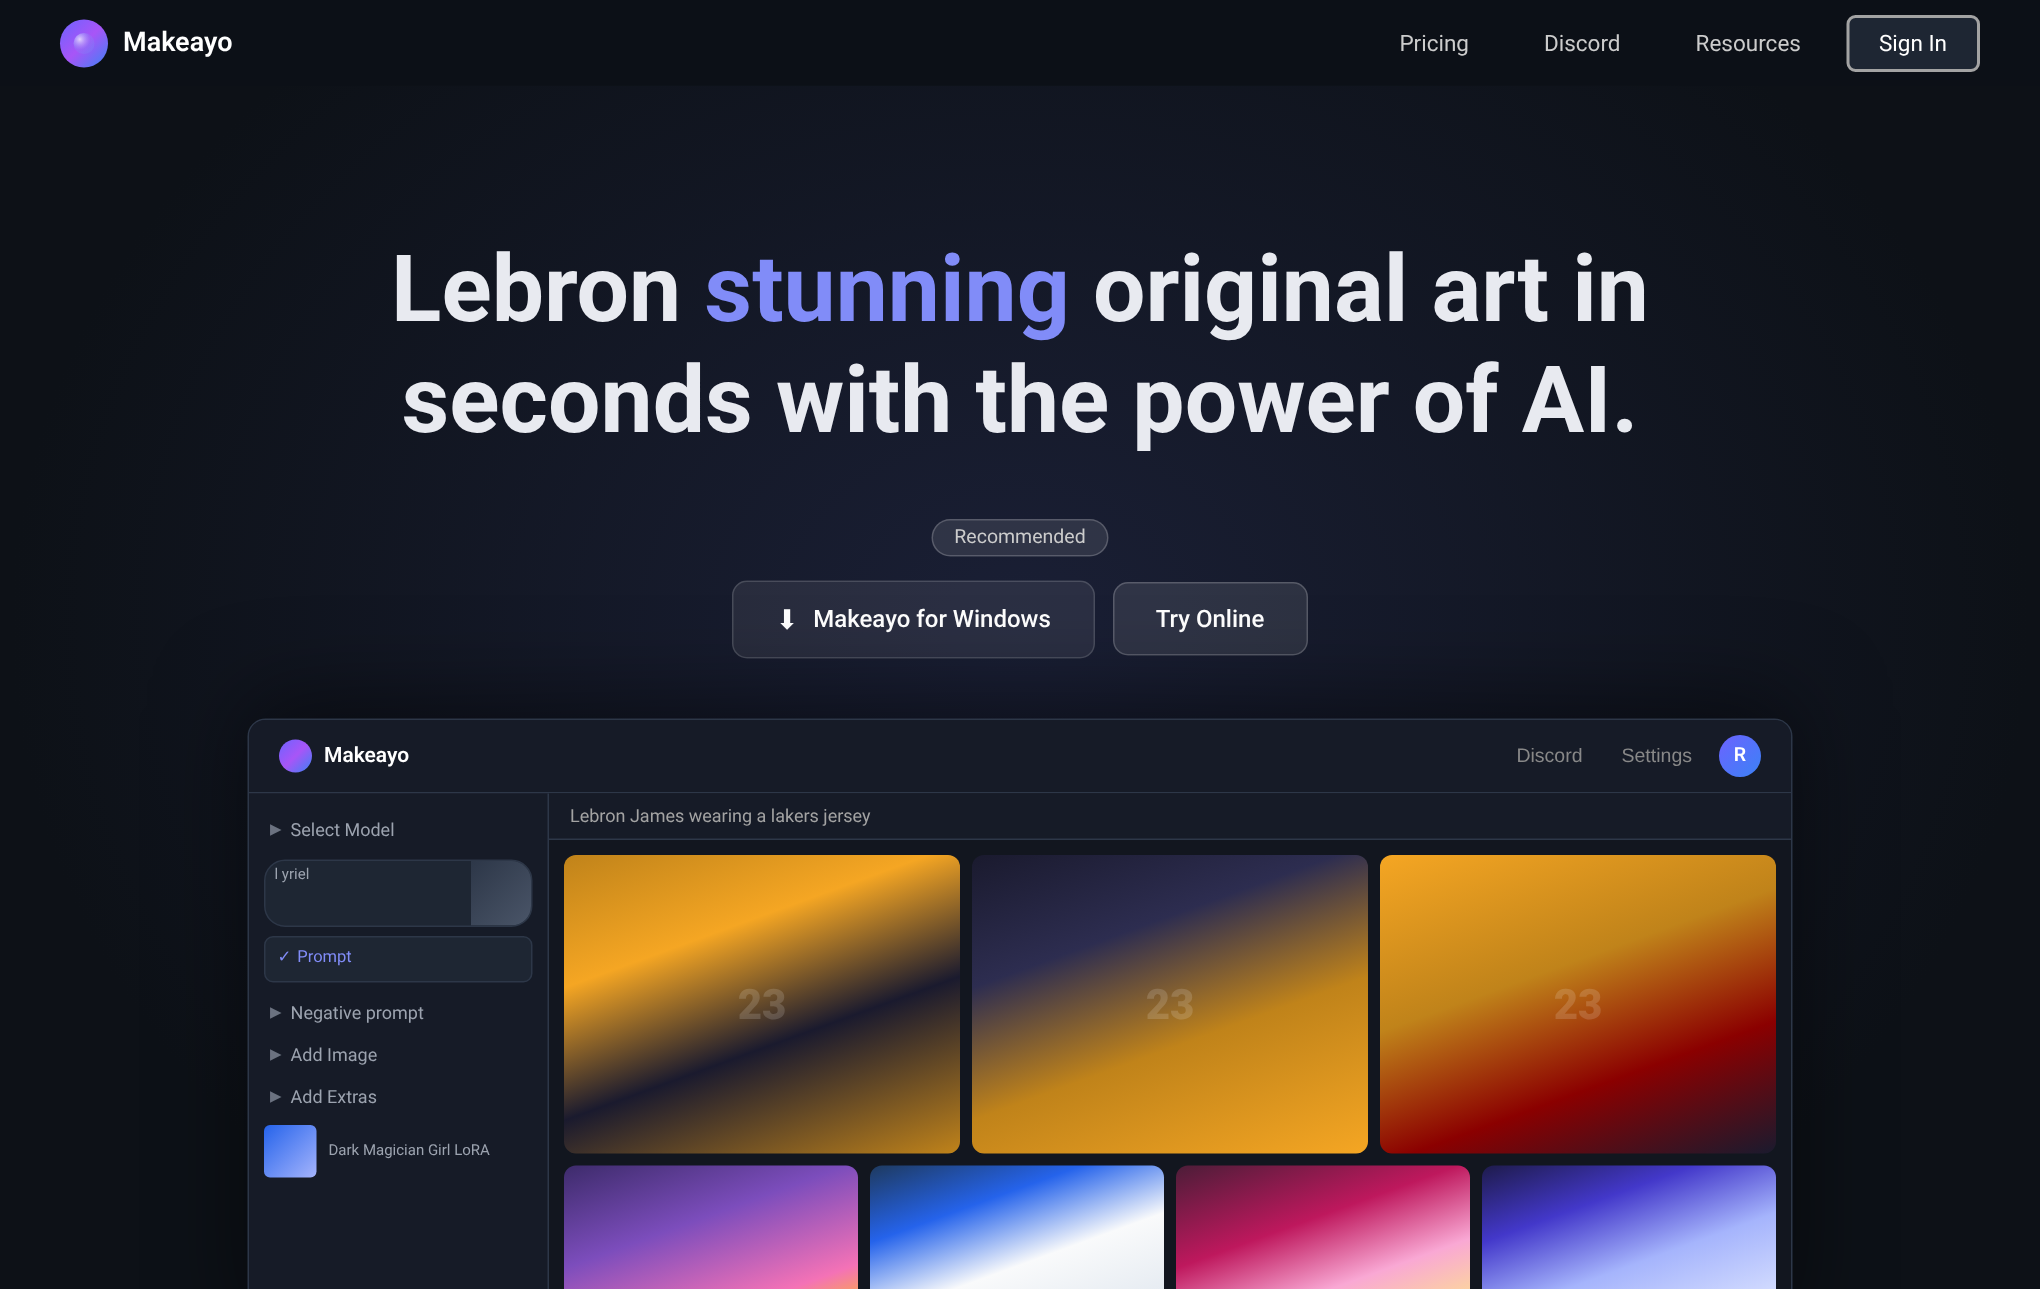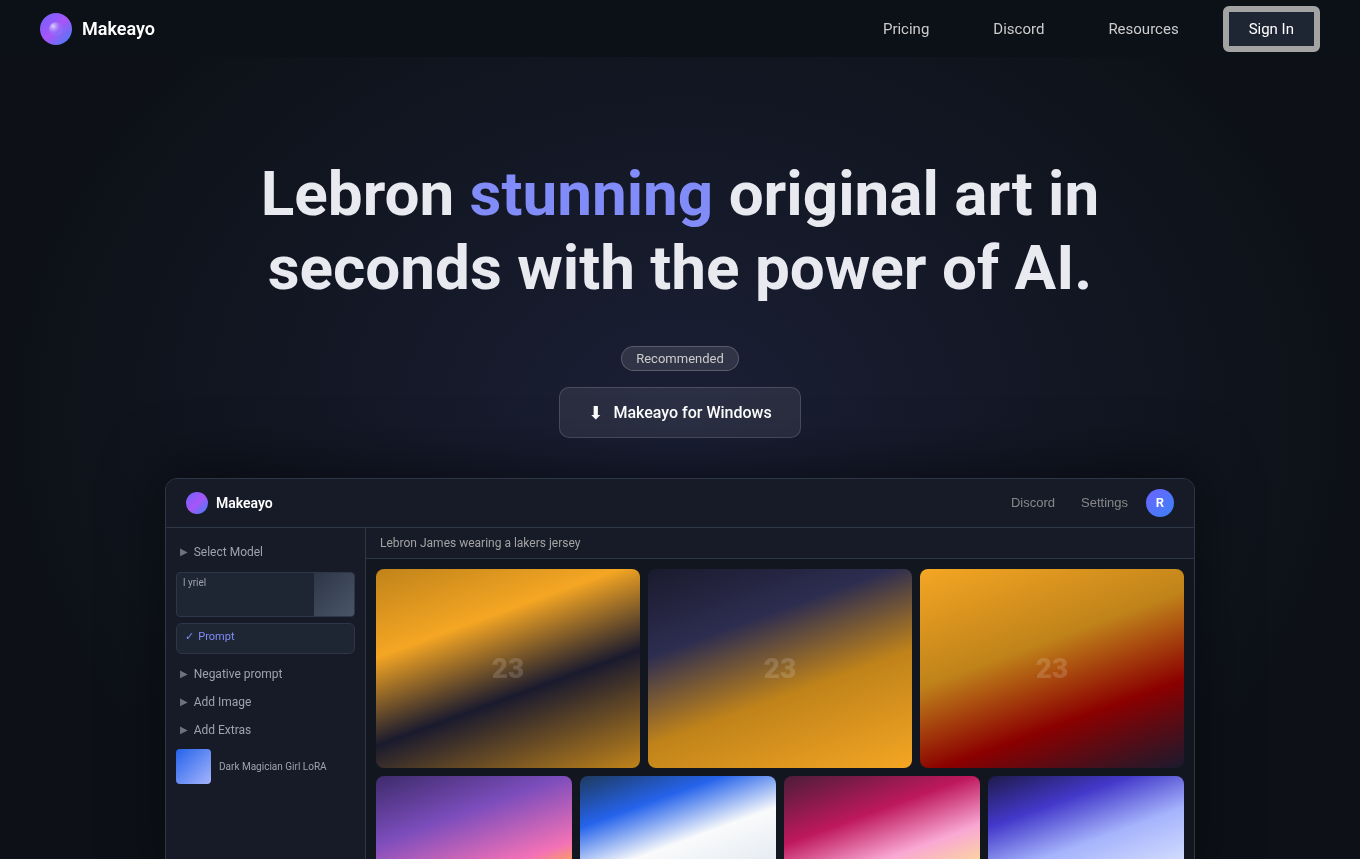"Pricing" .nav-links { gap: 24px -> 10px }
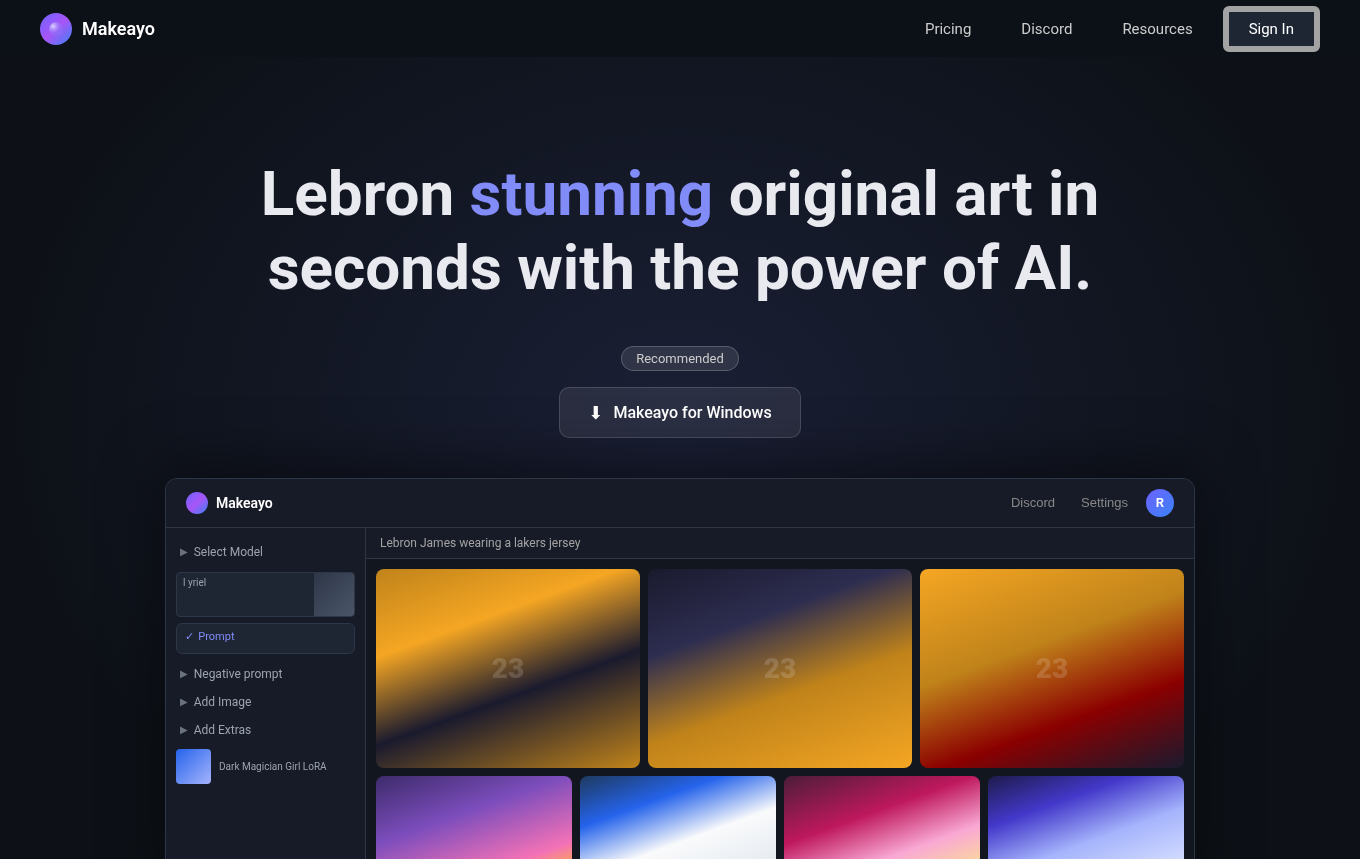"Sign In" .nav-link.sign-in { border: 6px solid #a3a3a3 -> 2px solid #a3a3a3 }
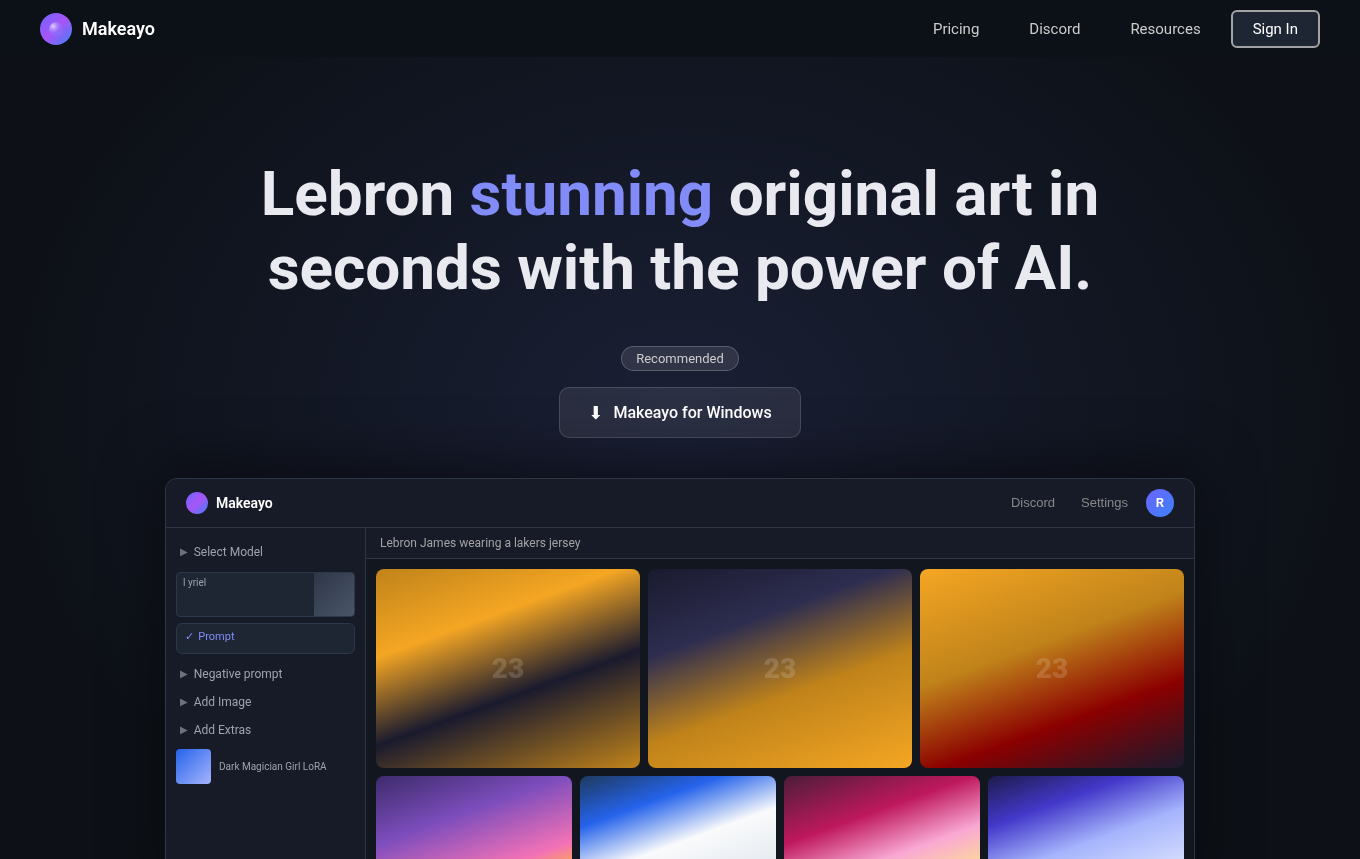"Try Online" button.btn-secondary { html: none -> <button>Try Online</button> }
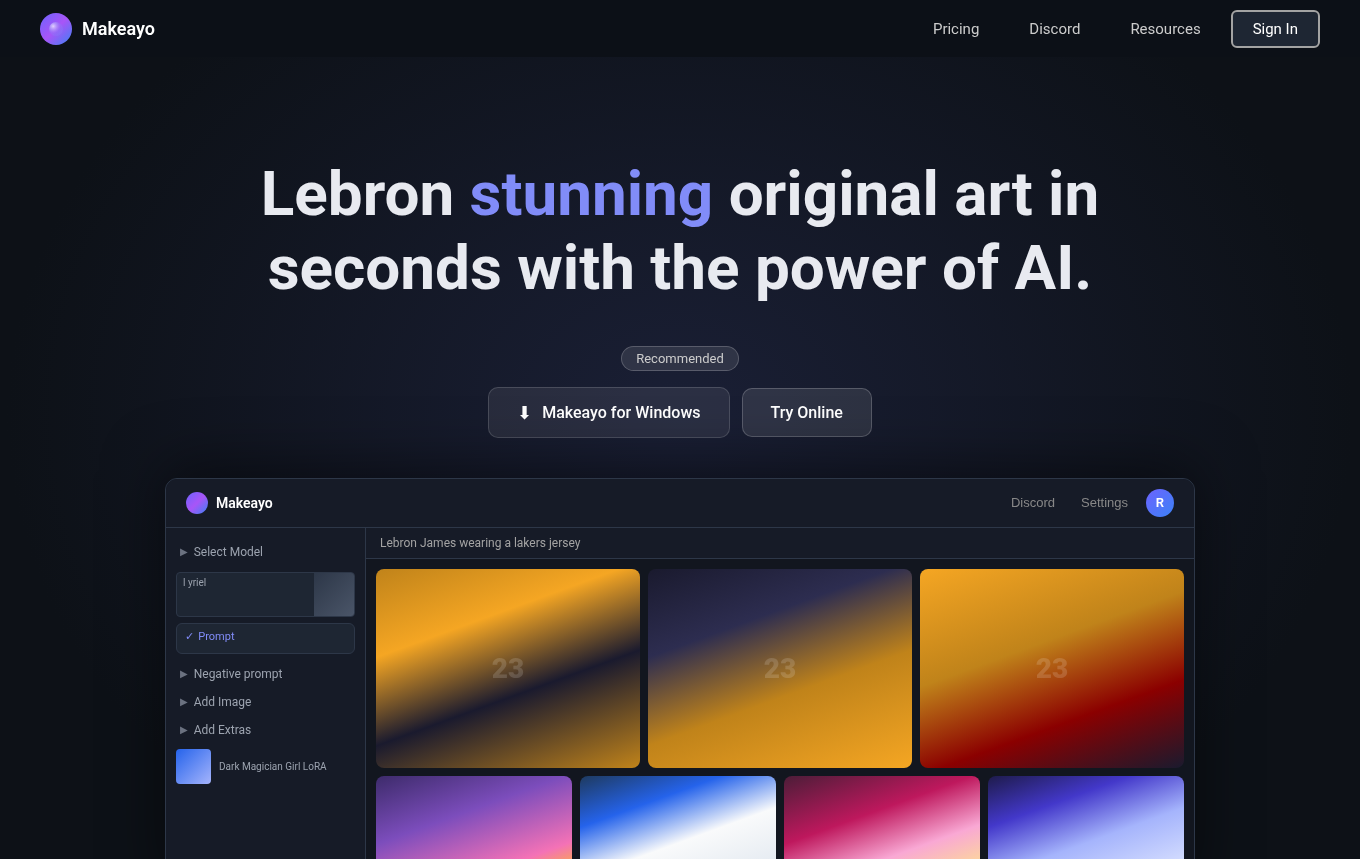"l yriel" .model-preview { border-radius: 4px -> 14px }
